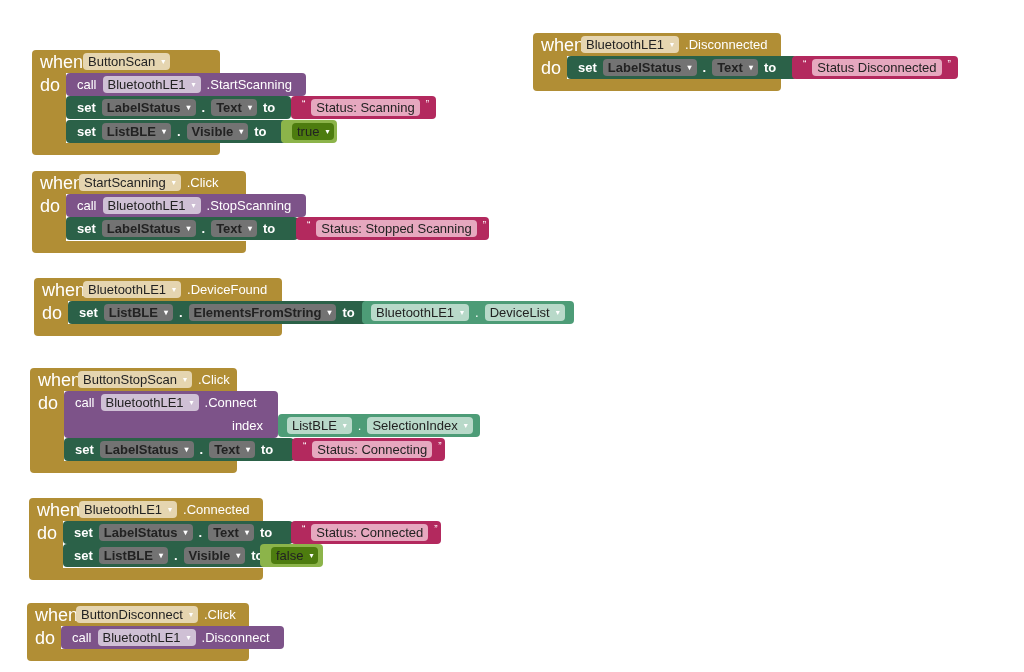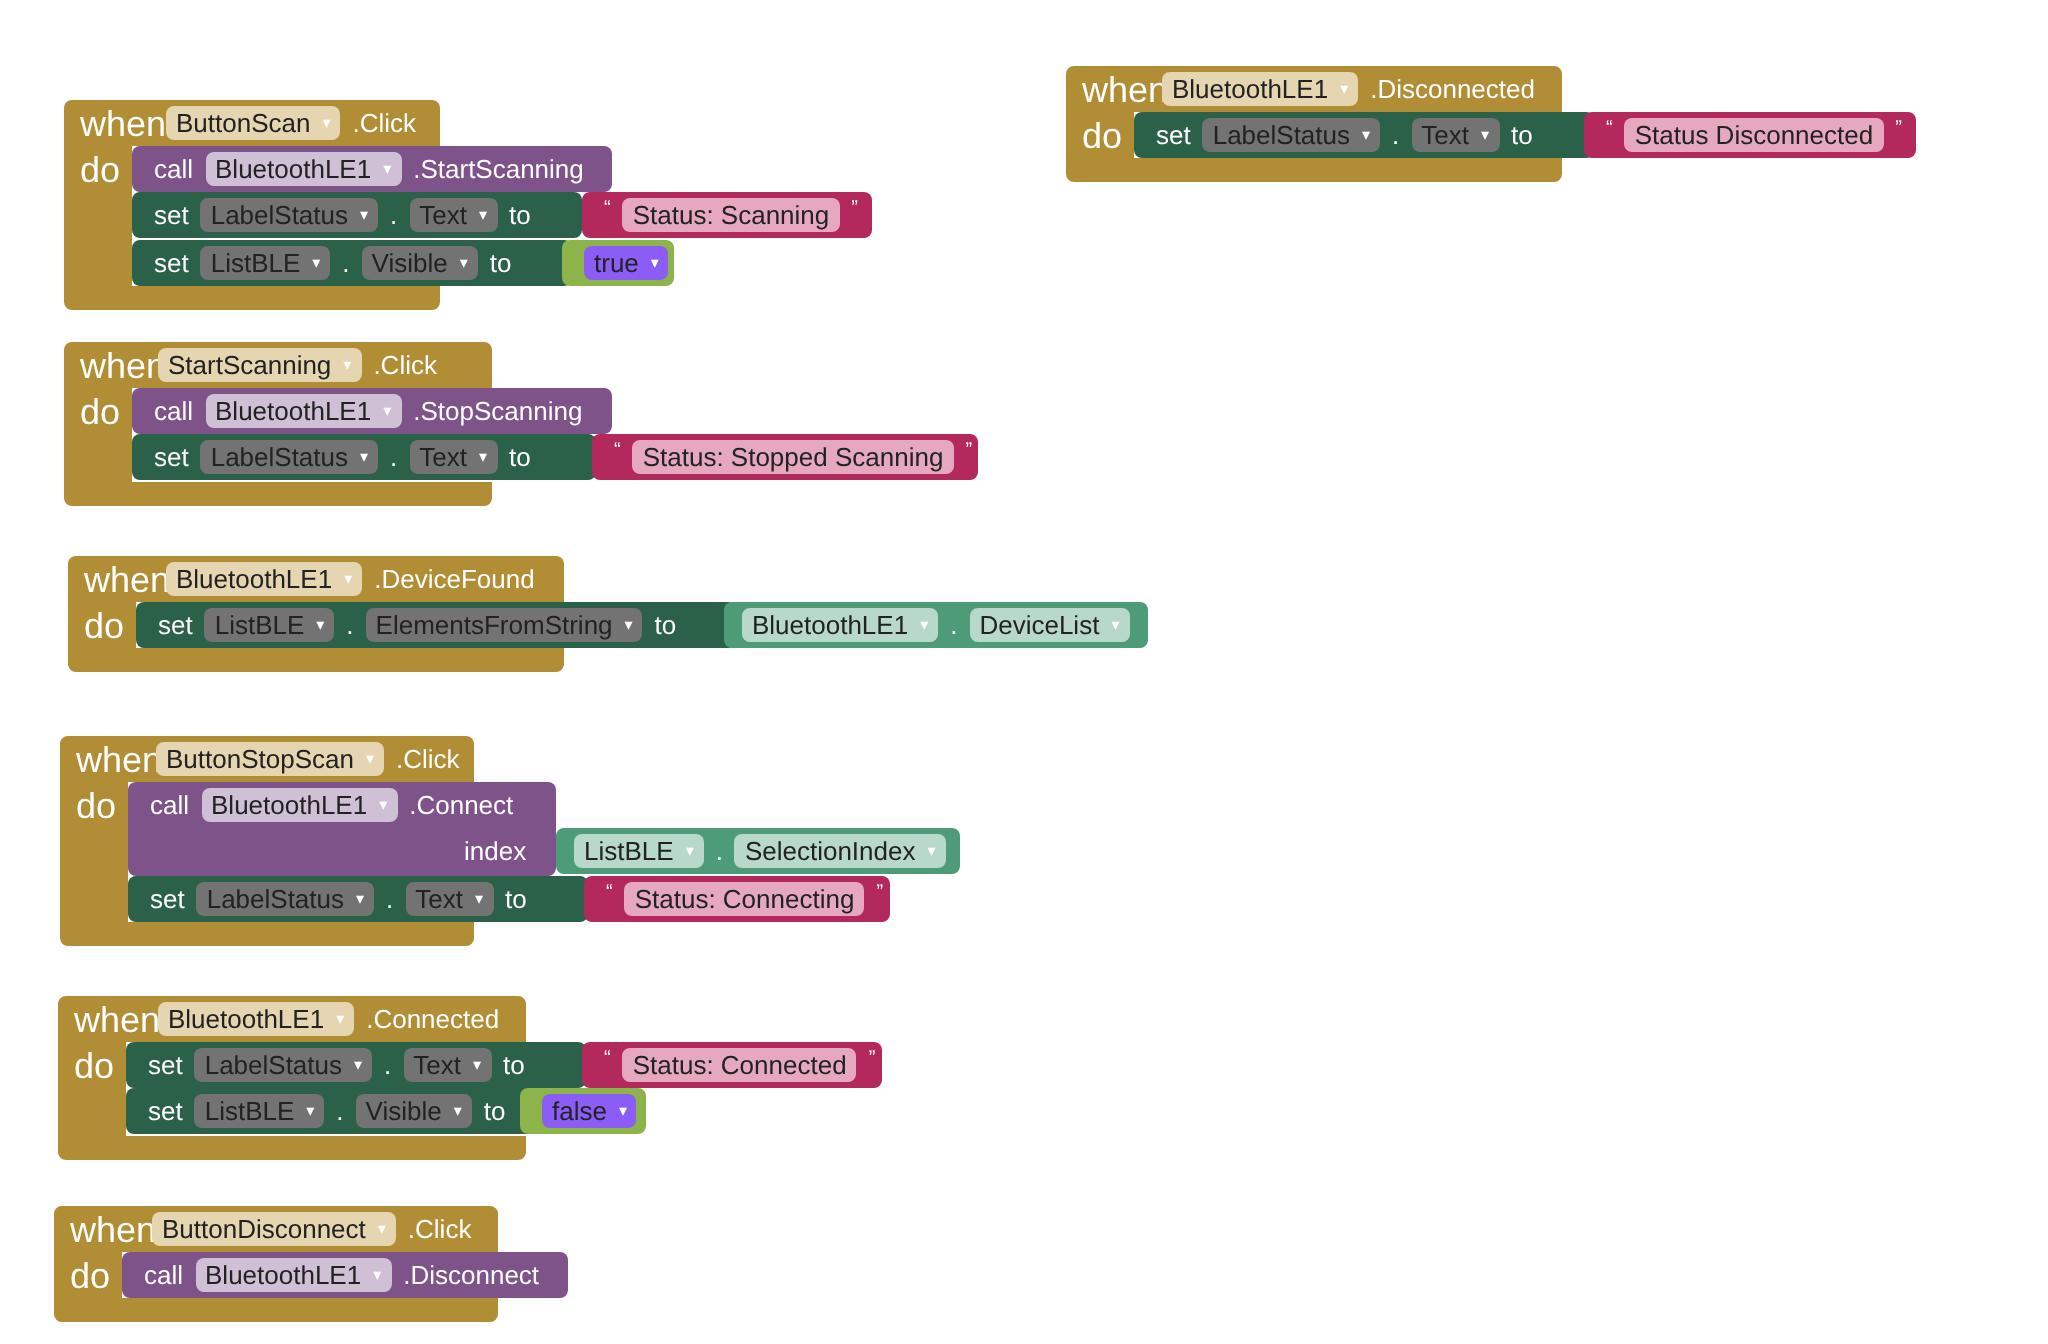"ButtonScan" span.abs { flex-direction: none -> column }
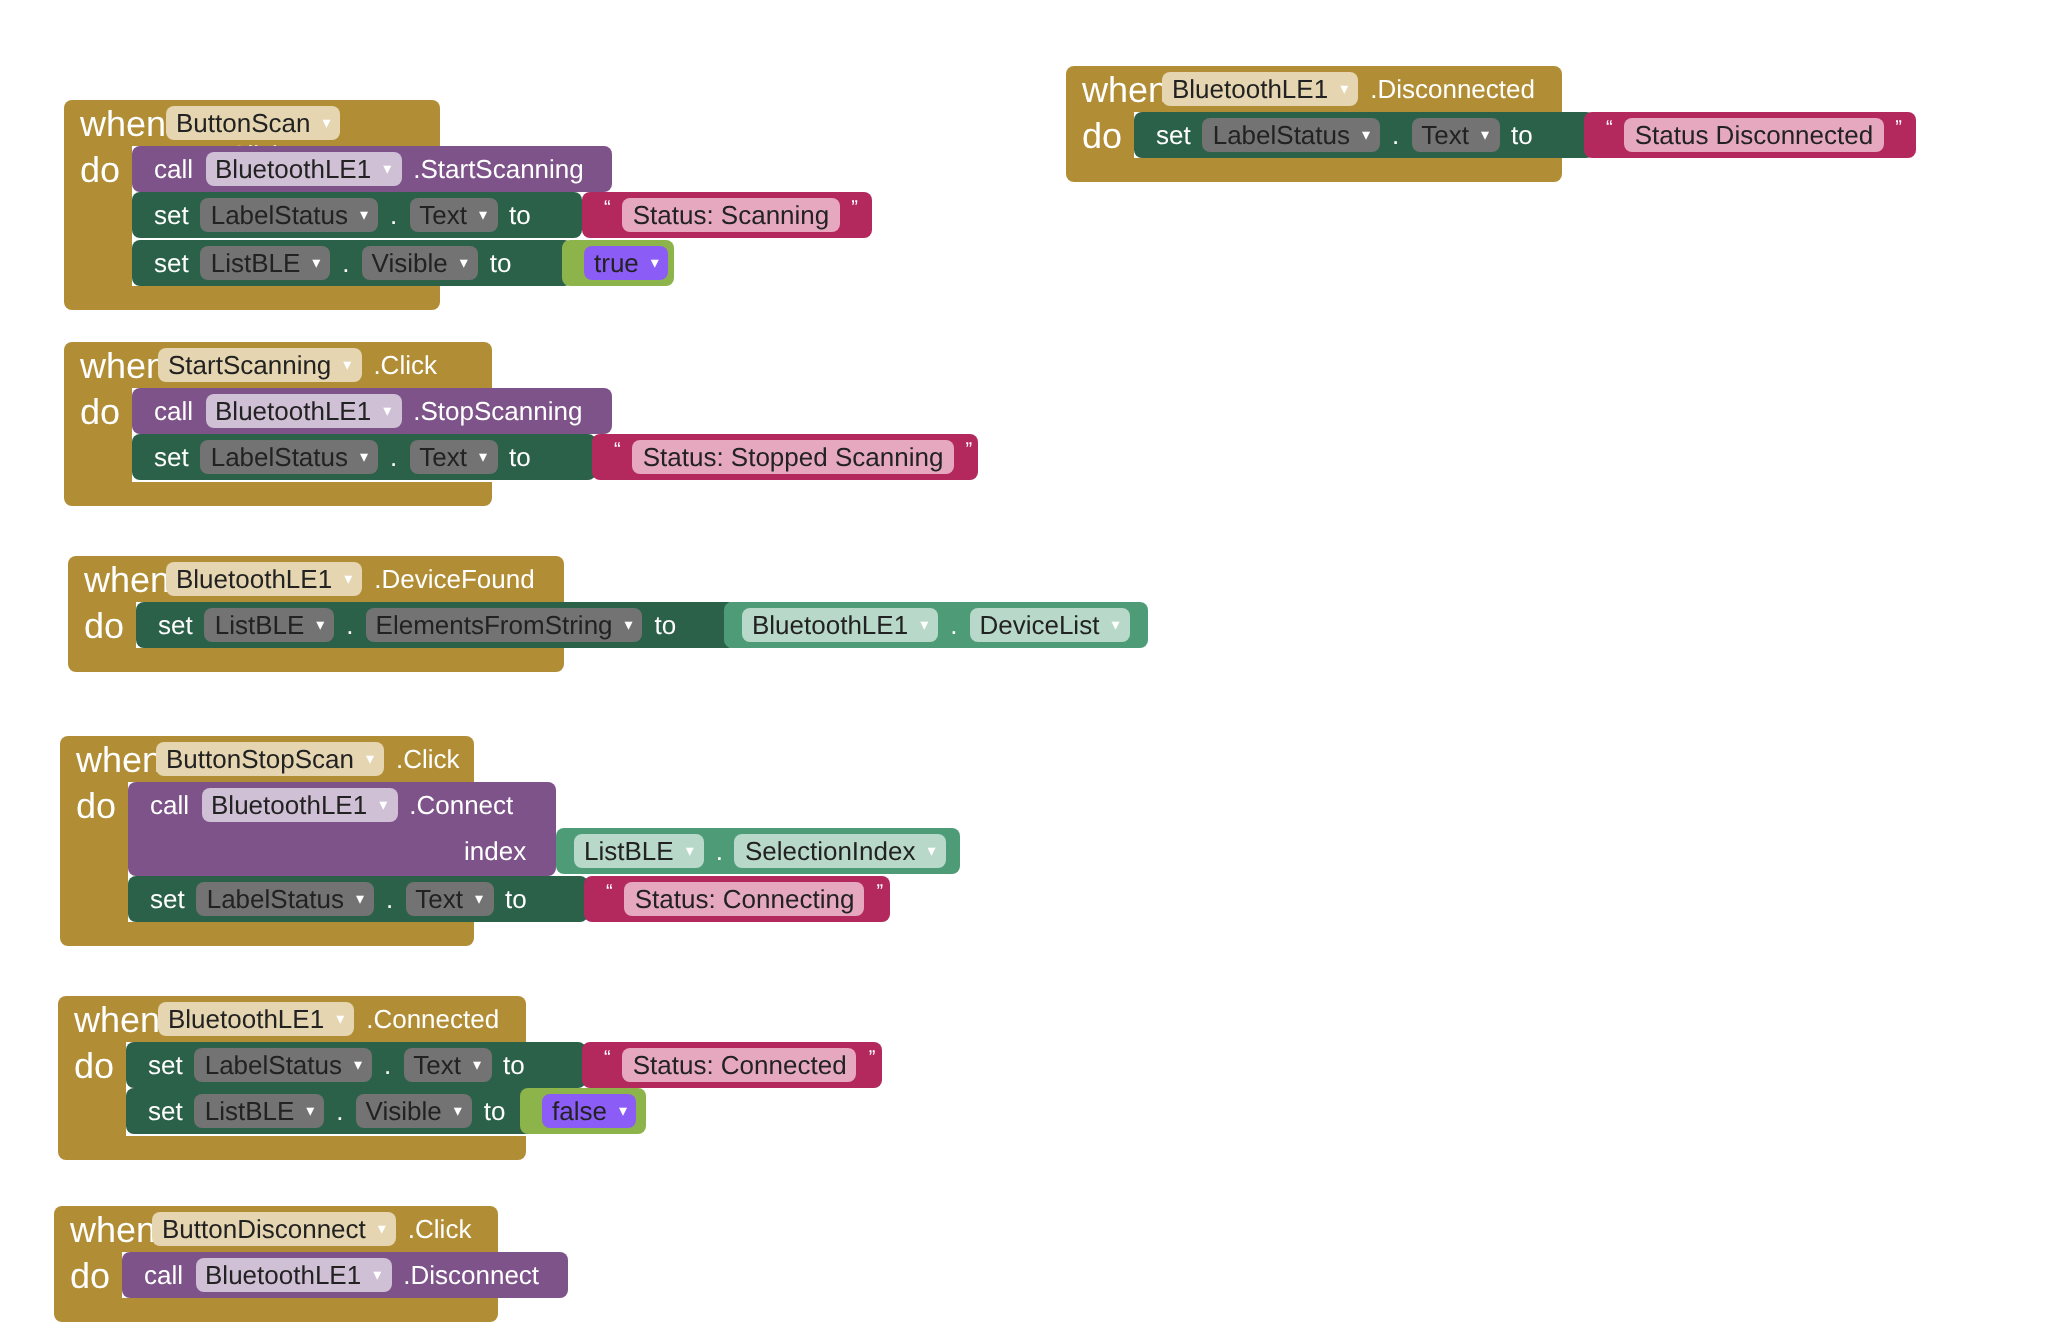"set" .setg { font-weight: none -> bold }
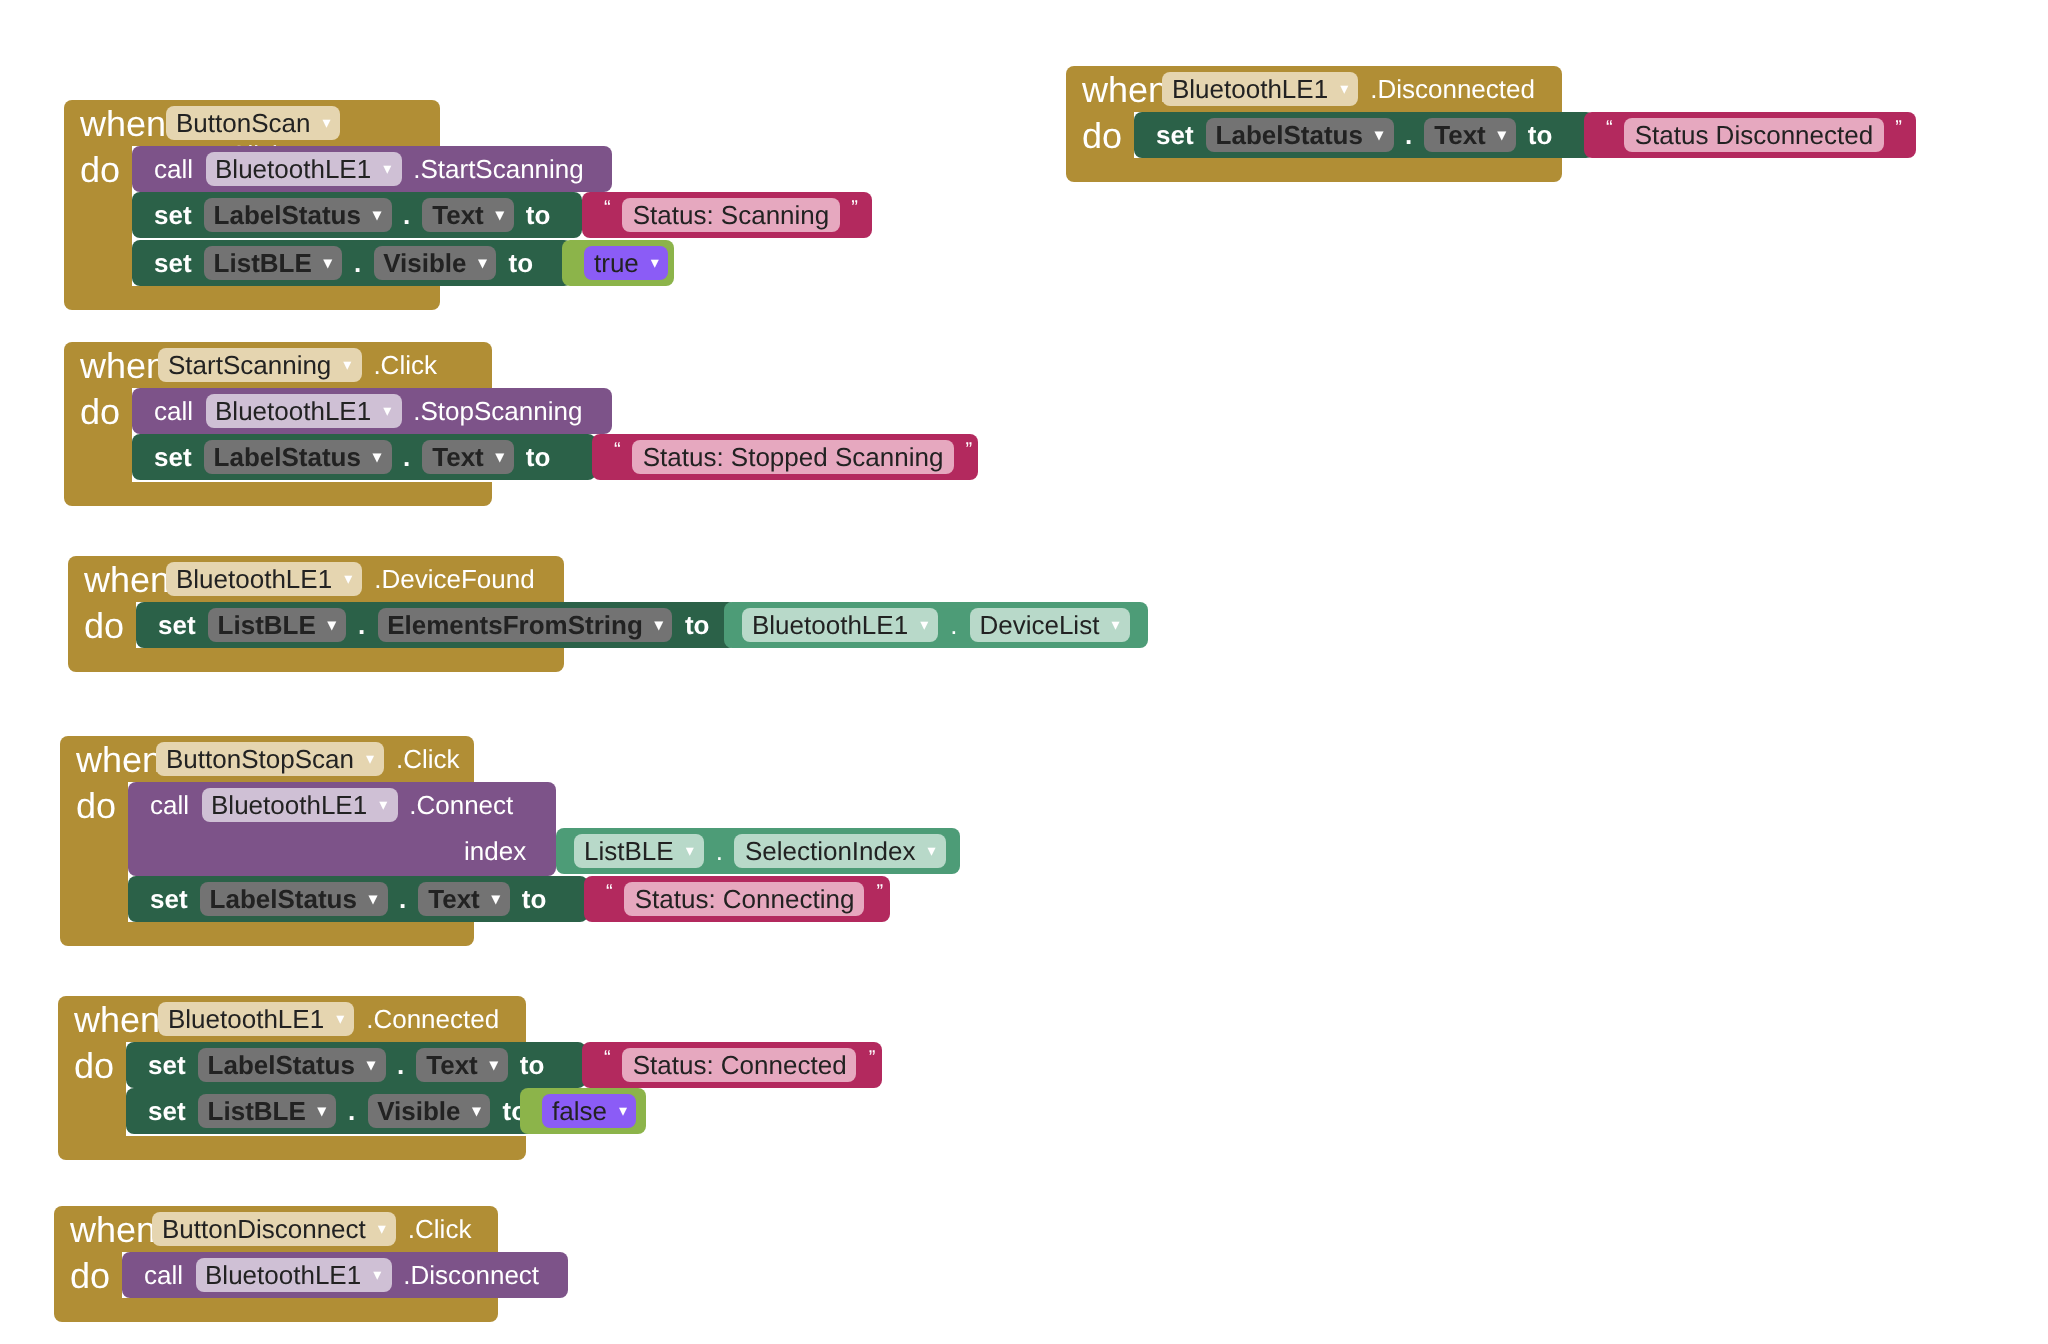"true" .f-light { background: #8b5cf6 -> #4d7c0f }
